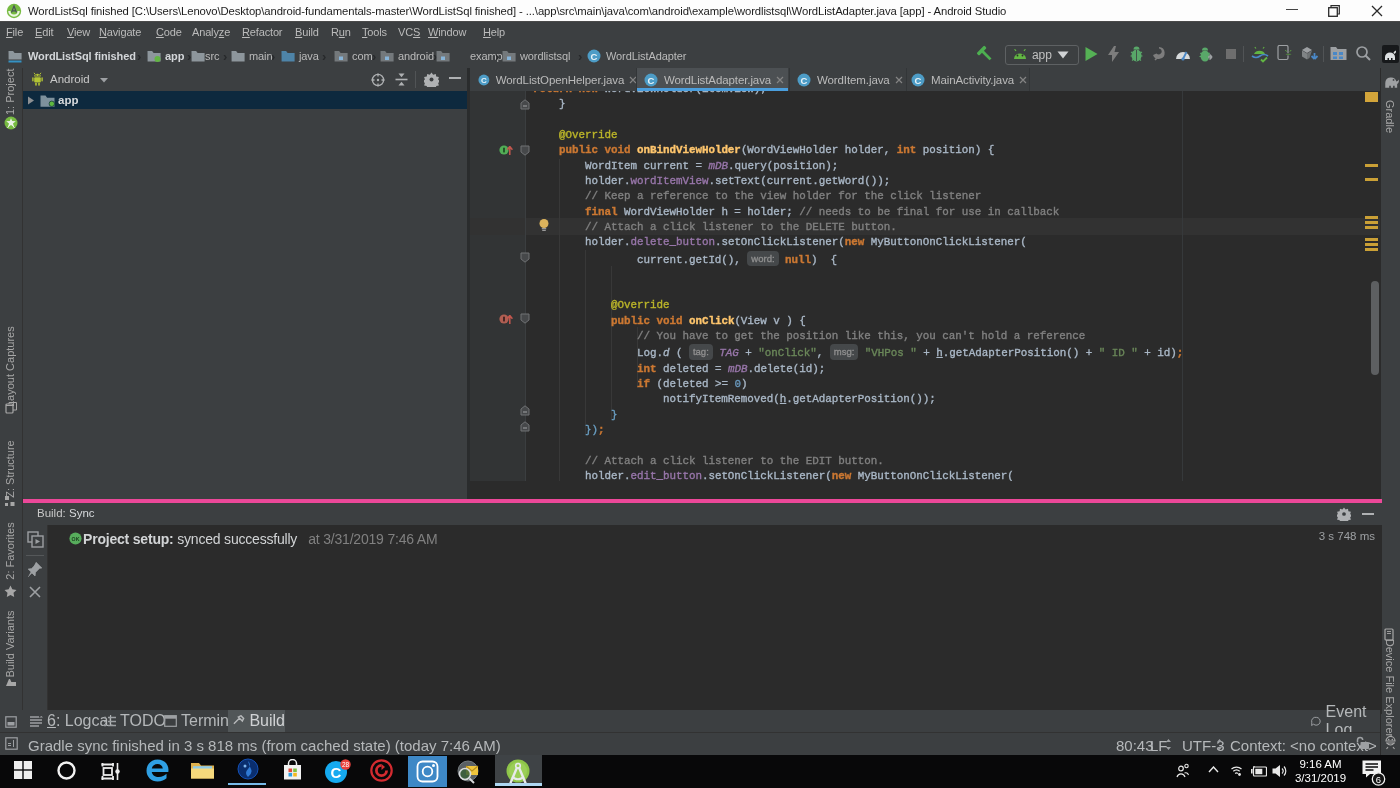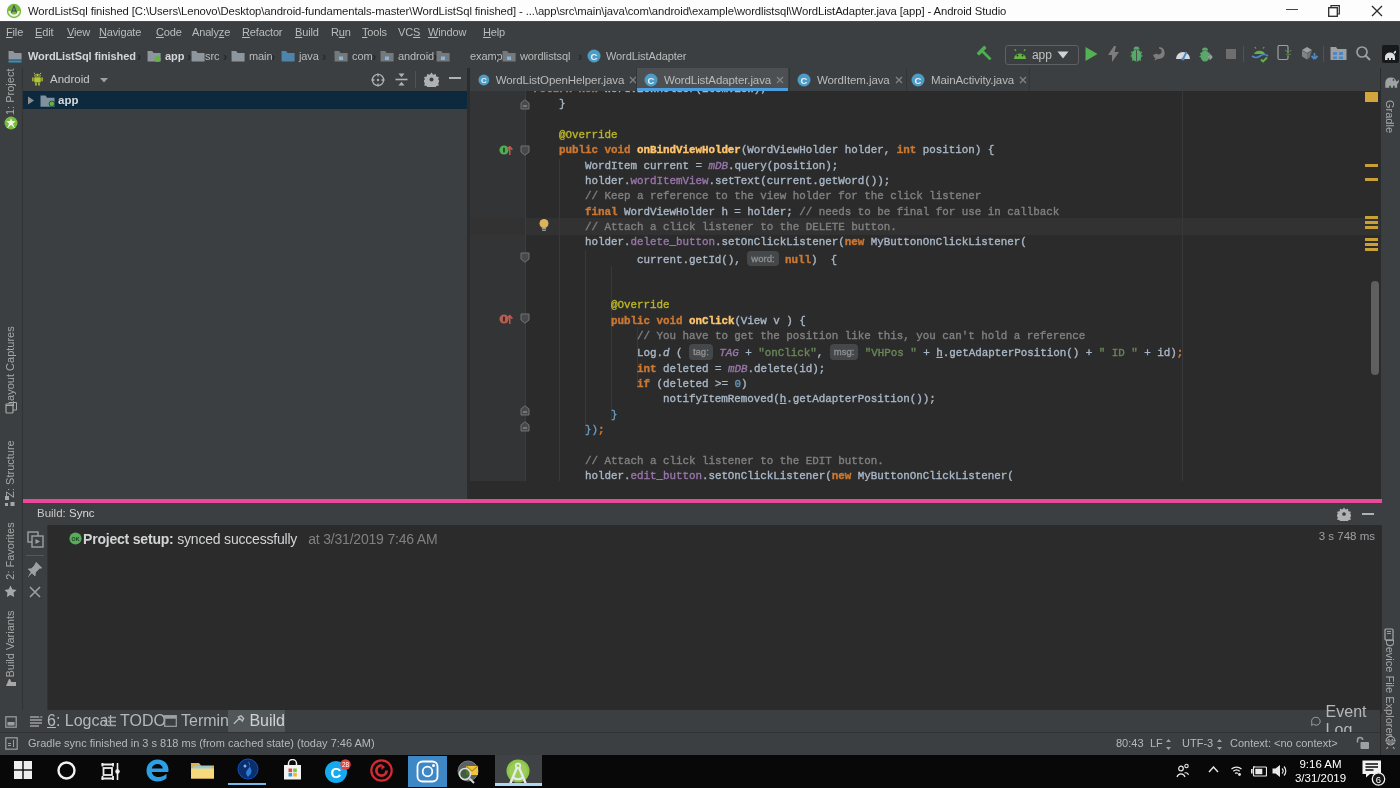"Gradle sync finished in 3" #statusbar { font-size: 11px -> 15px }
